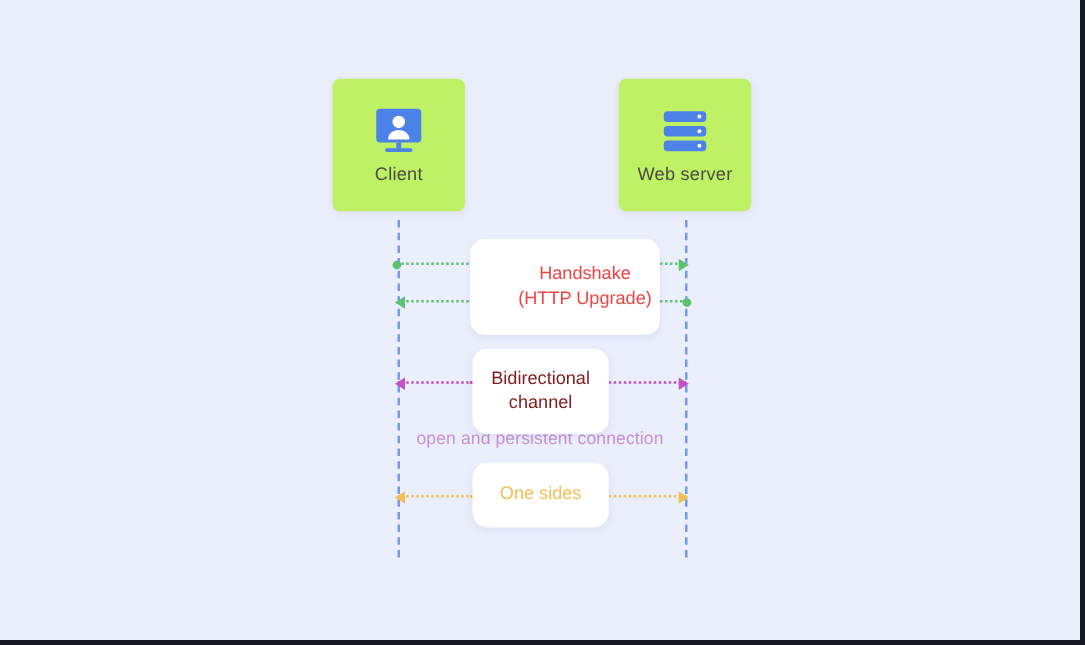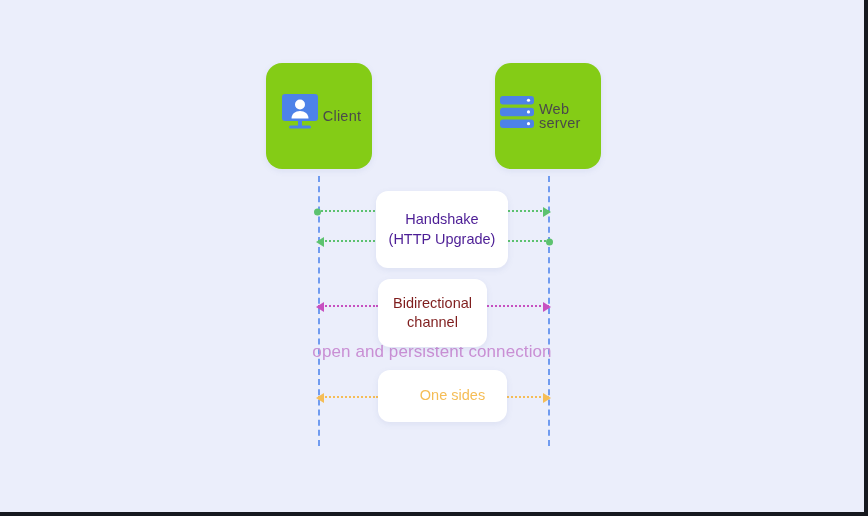"Client" .node-card { background: #84cc16 -> #bef264; border-radius: 16px -> 6px; flex-direction: row -> column }
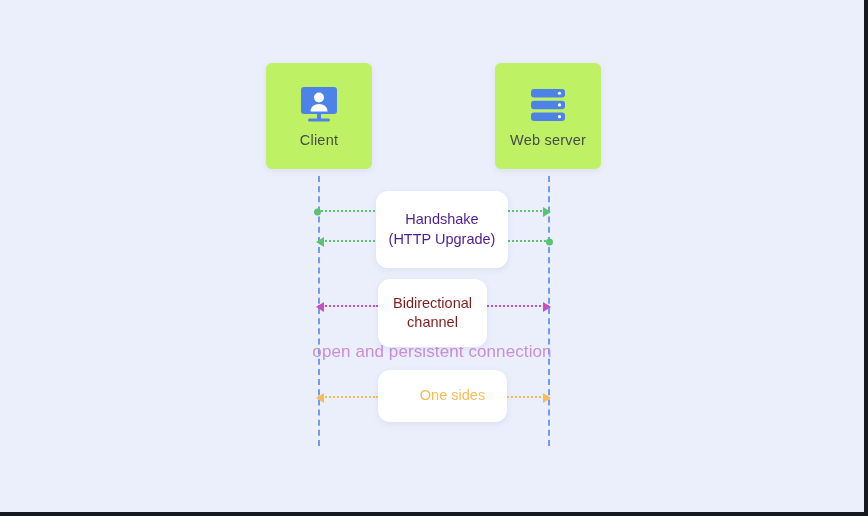"Handshake" div.msg-box { color: #4c1d95 -> #ef4444; padding-left: none -> 32px; width: 132px -> 120px }
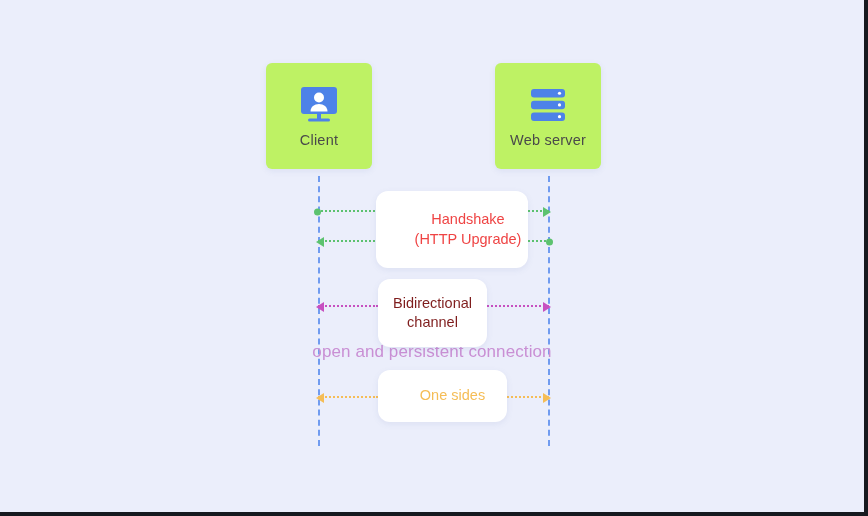"open and persistent connection" .caption { font-size: 17px -> 14px }
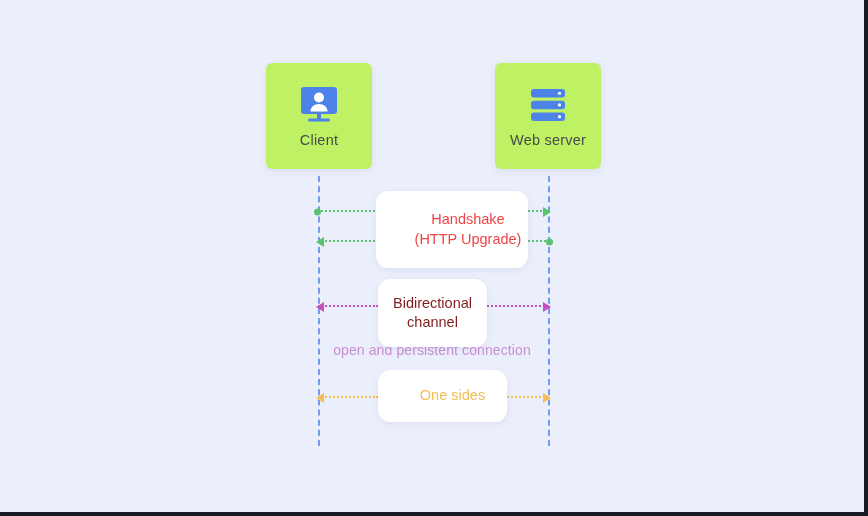"One sides" div.msg-box { padding-left: 20px -> none }
